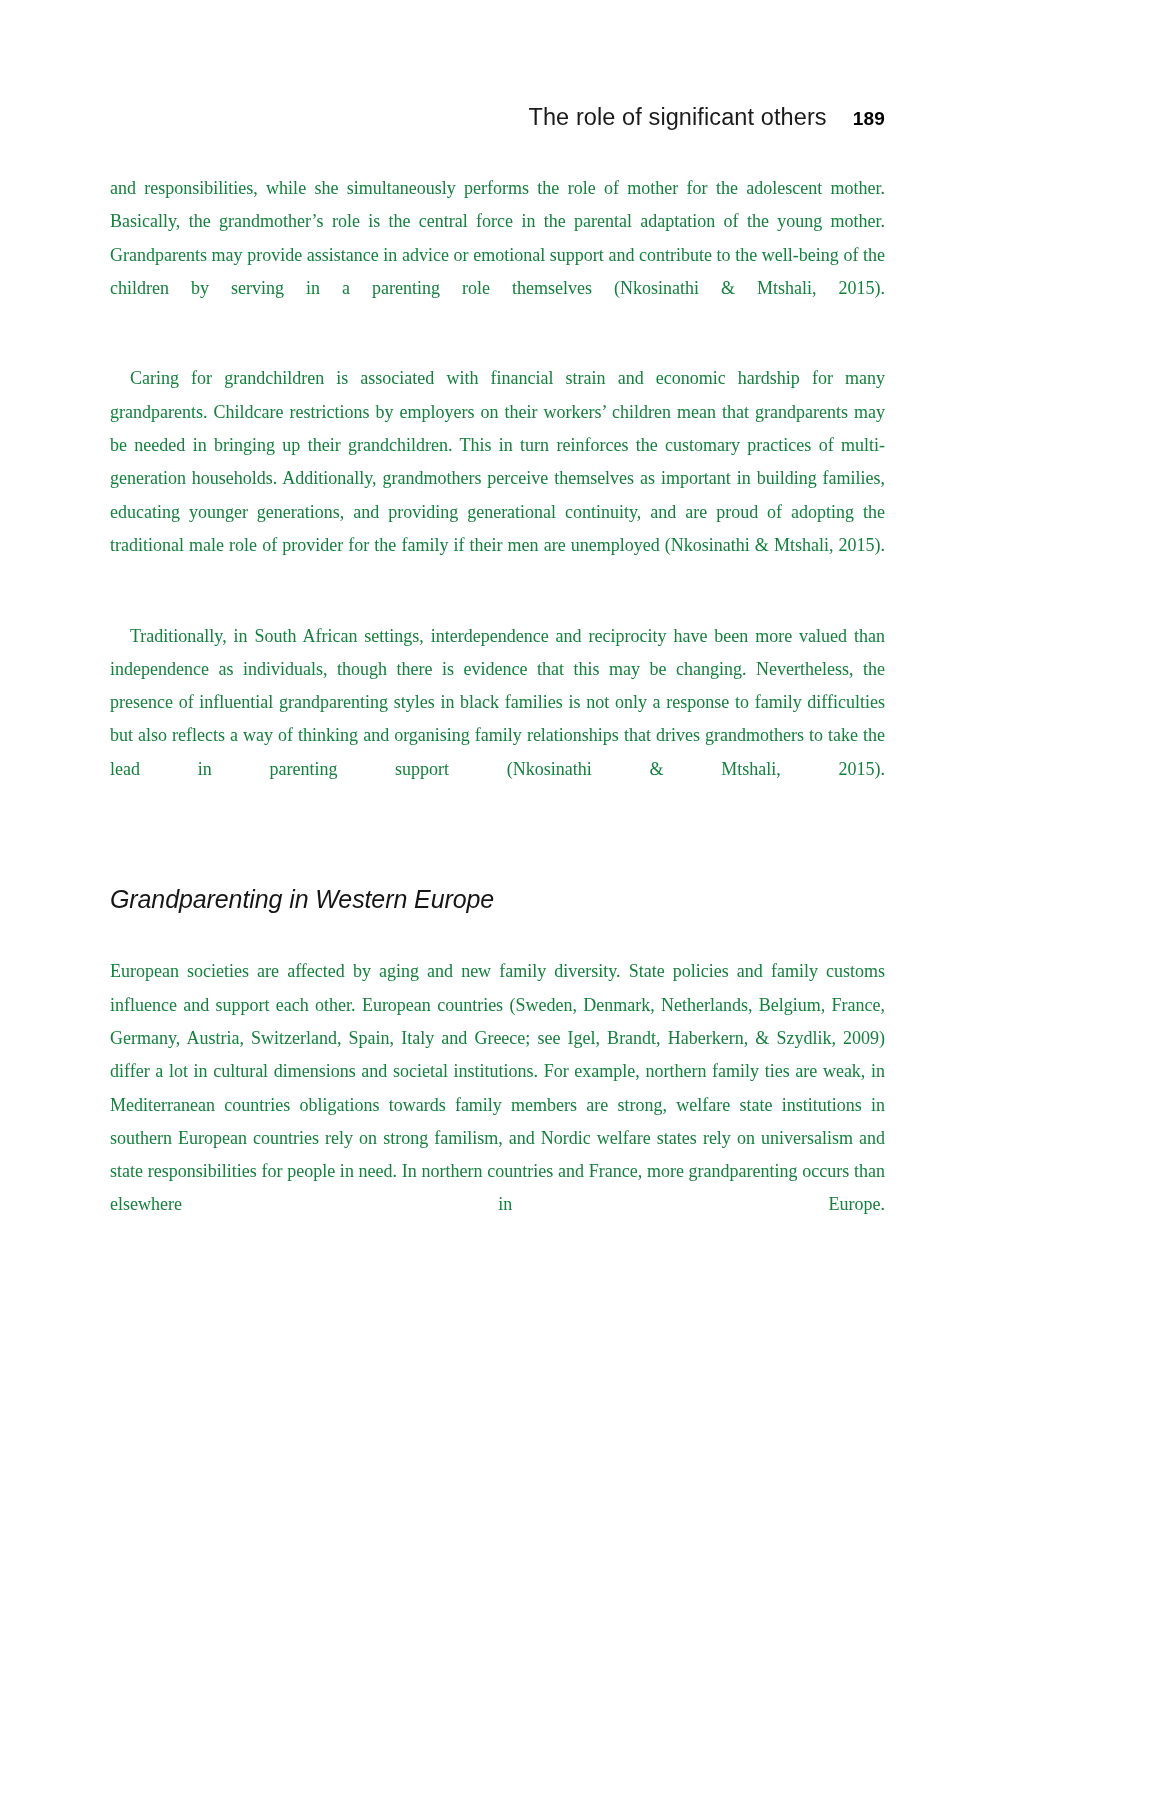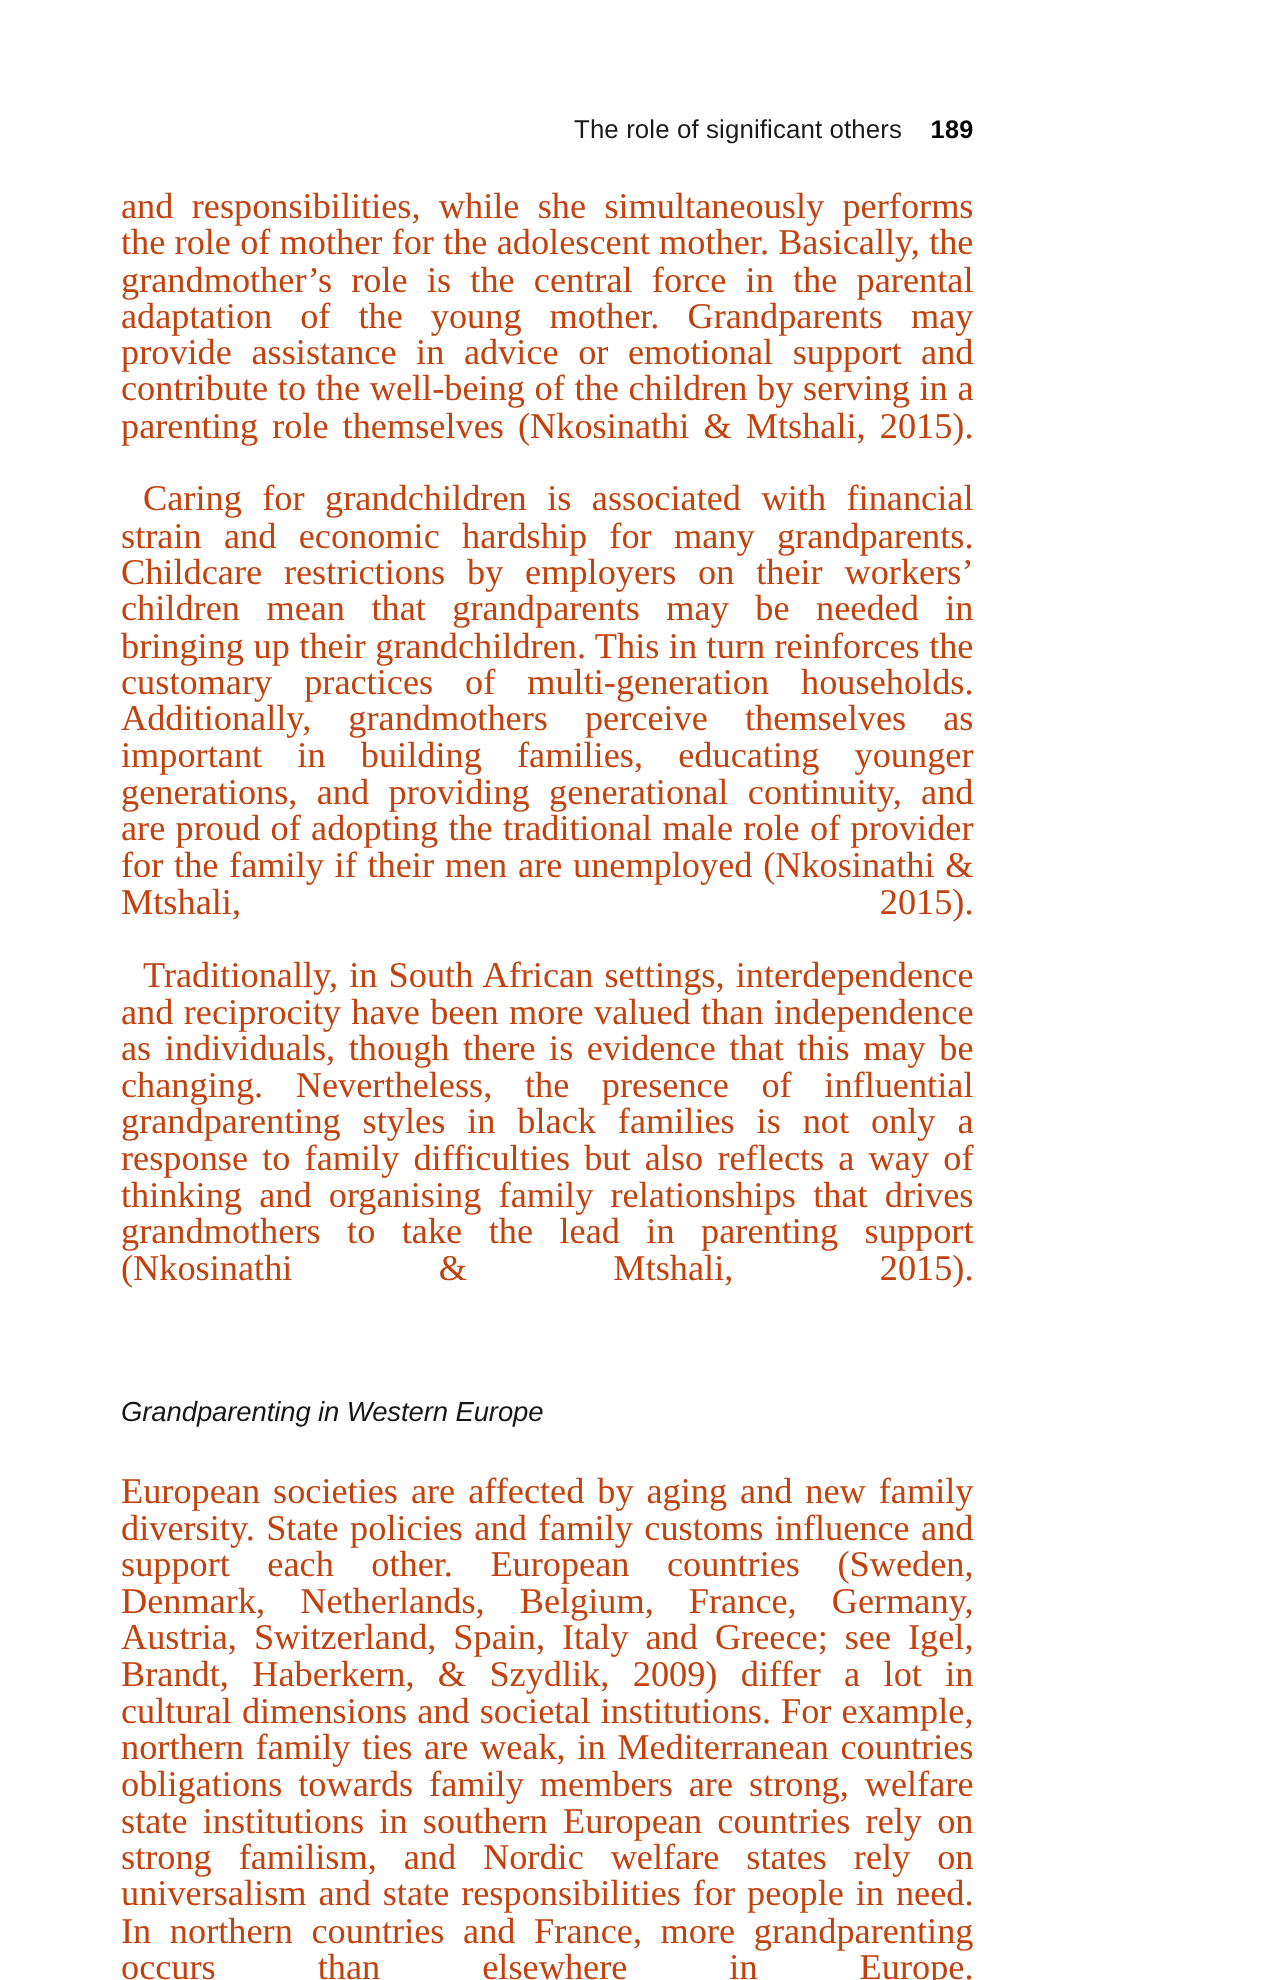"189" .running-head .rh-page { font-size: 23px -> 19px }
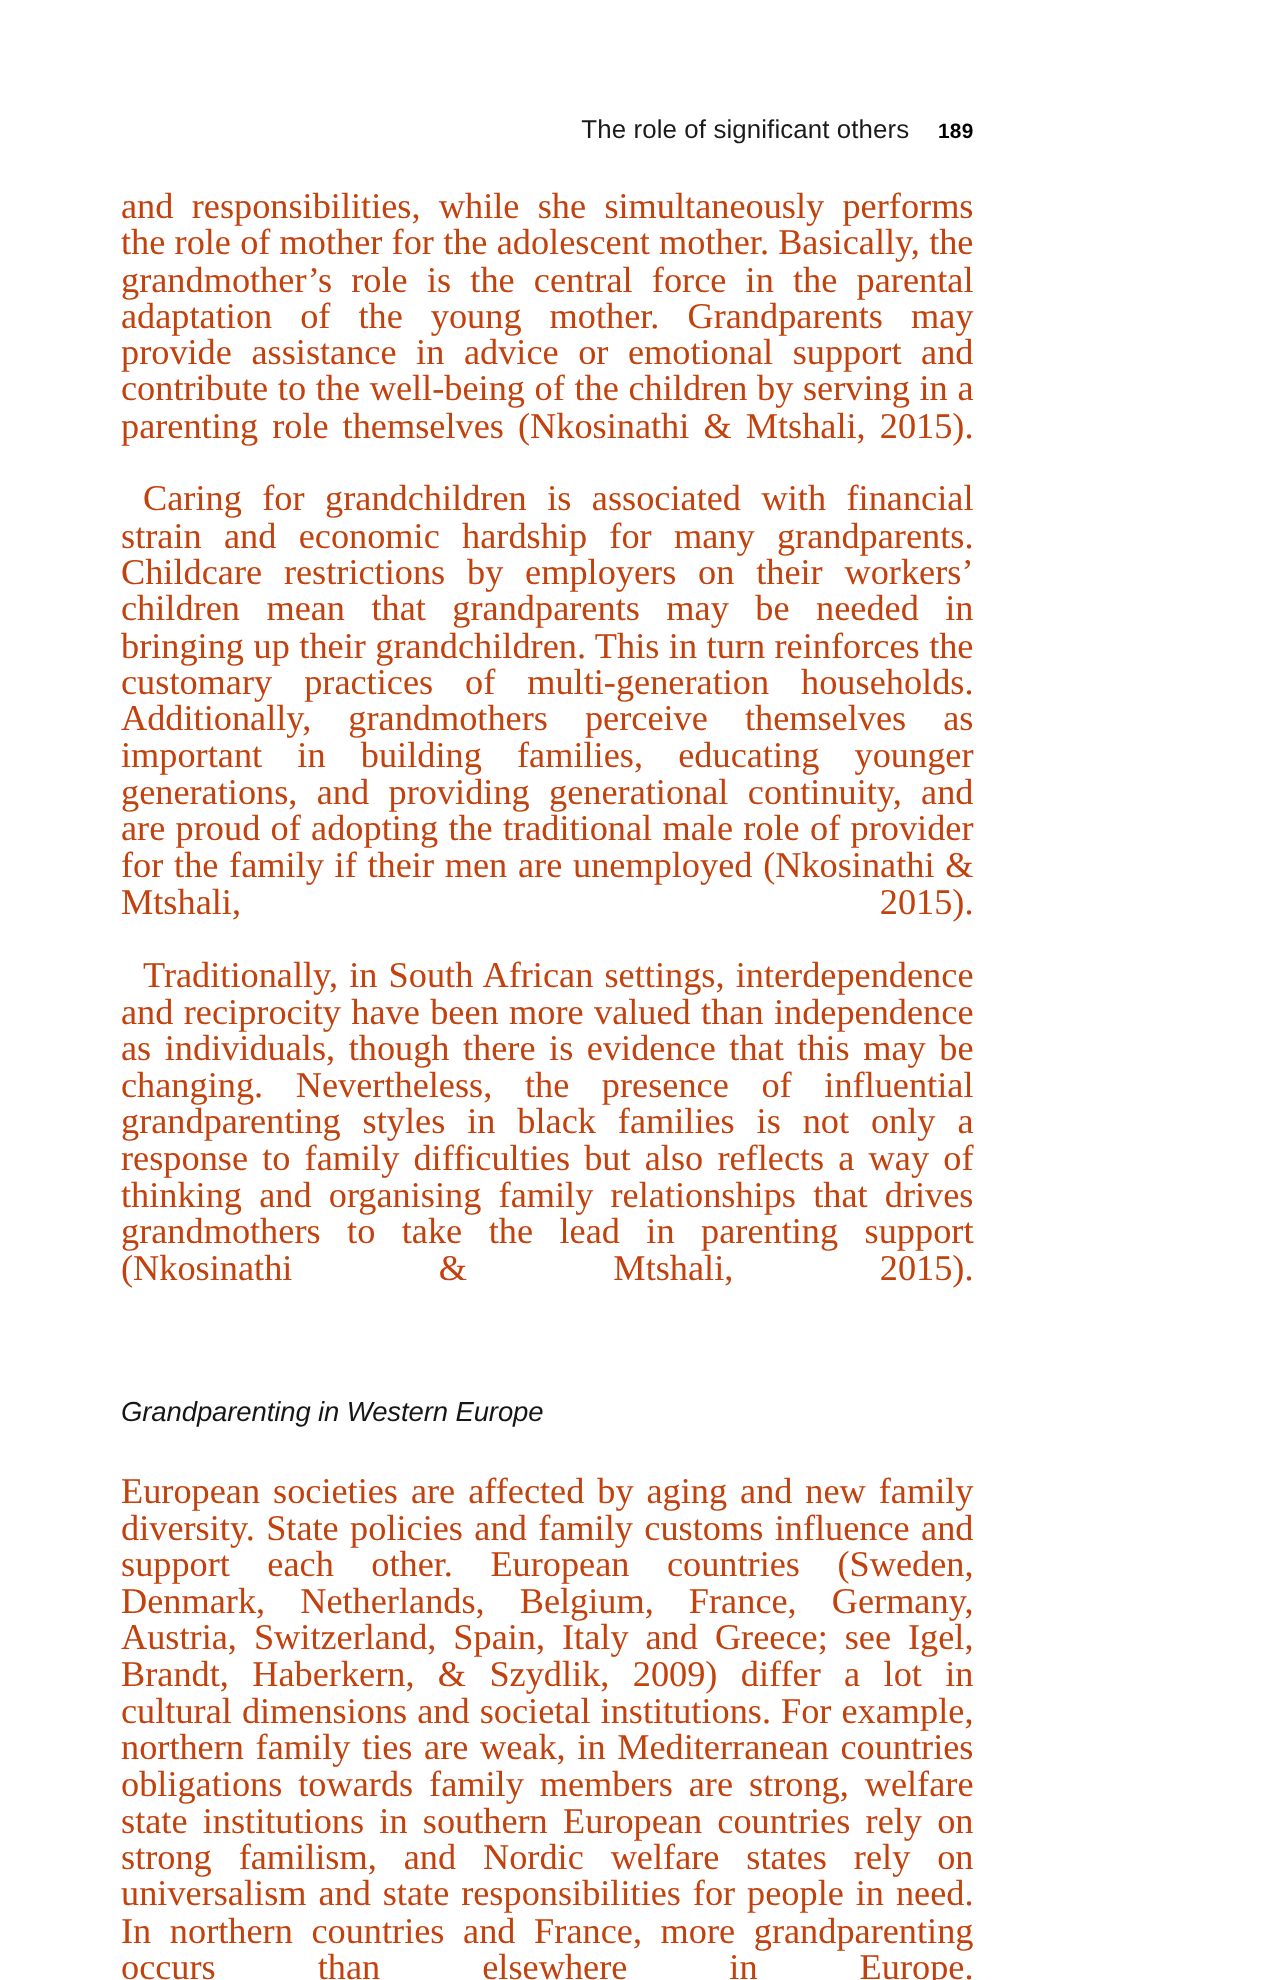"and responsibilities, while she" p.body { color: #c2410c -> #15803d; font-size: 33px -> 18px }
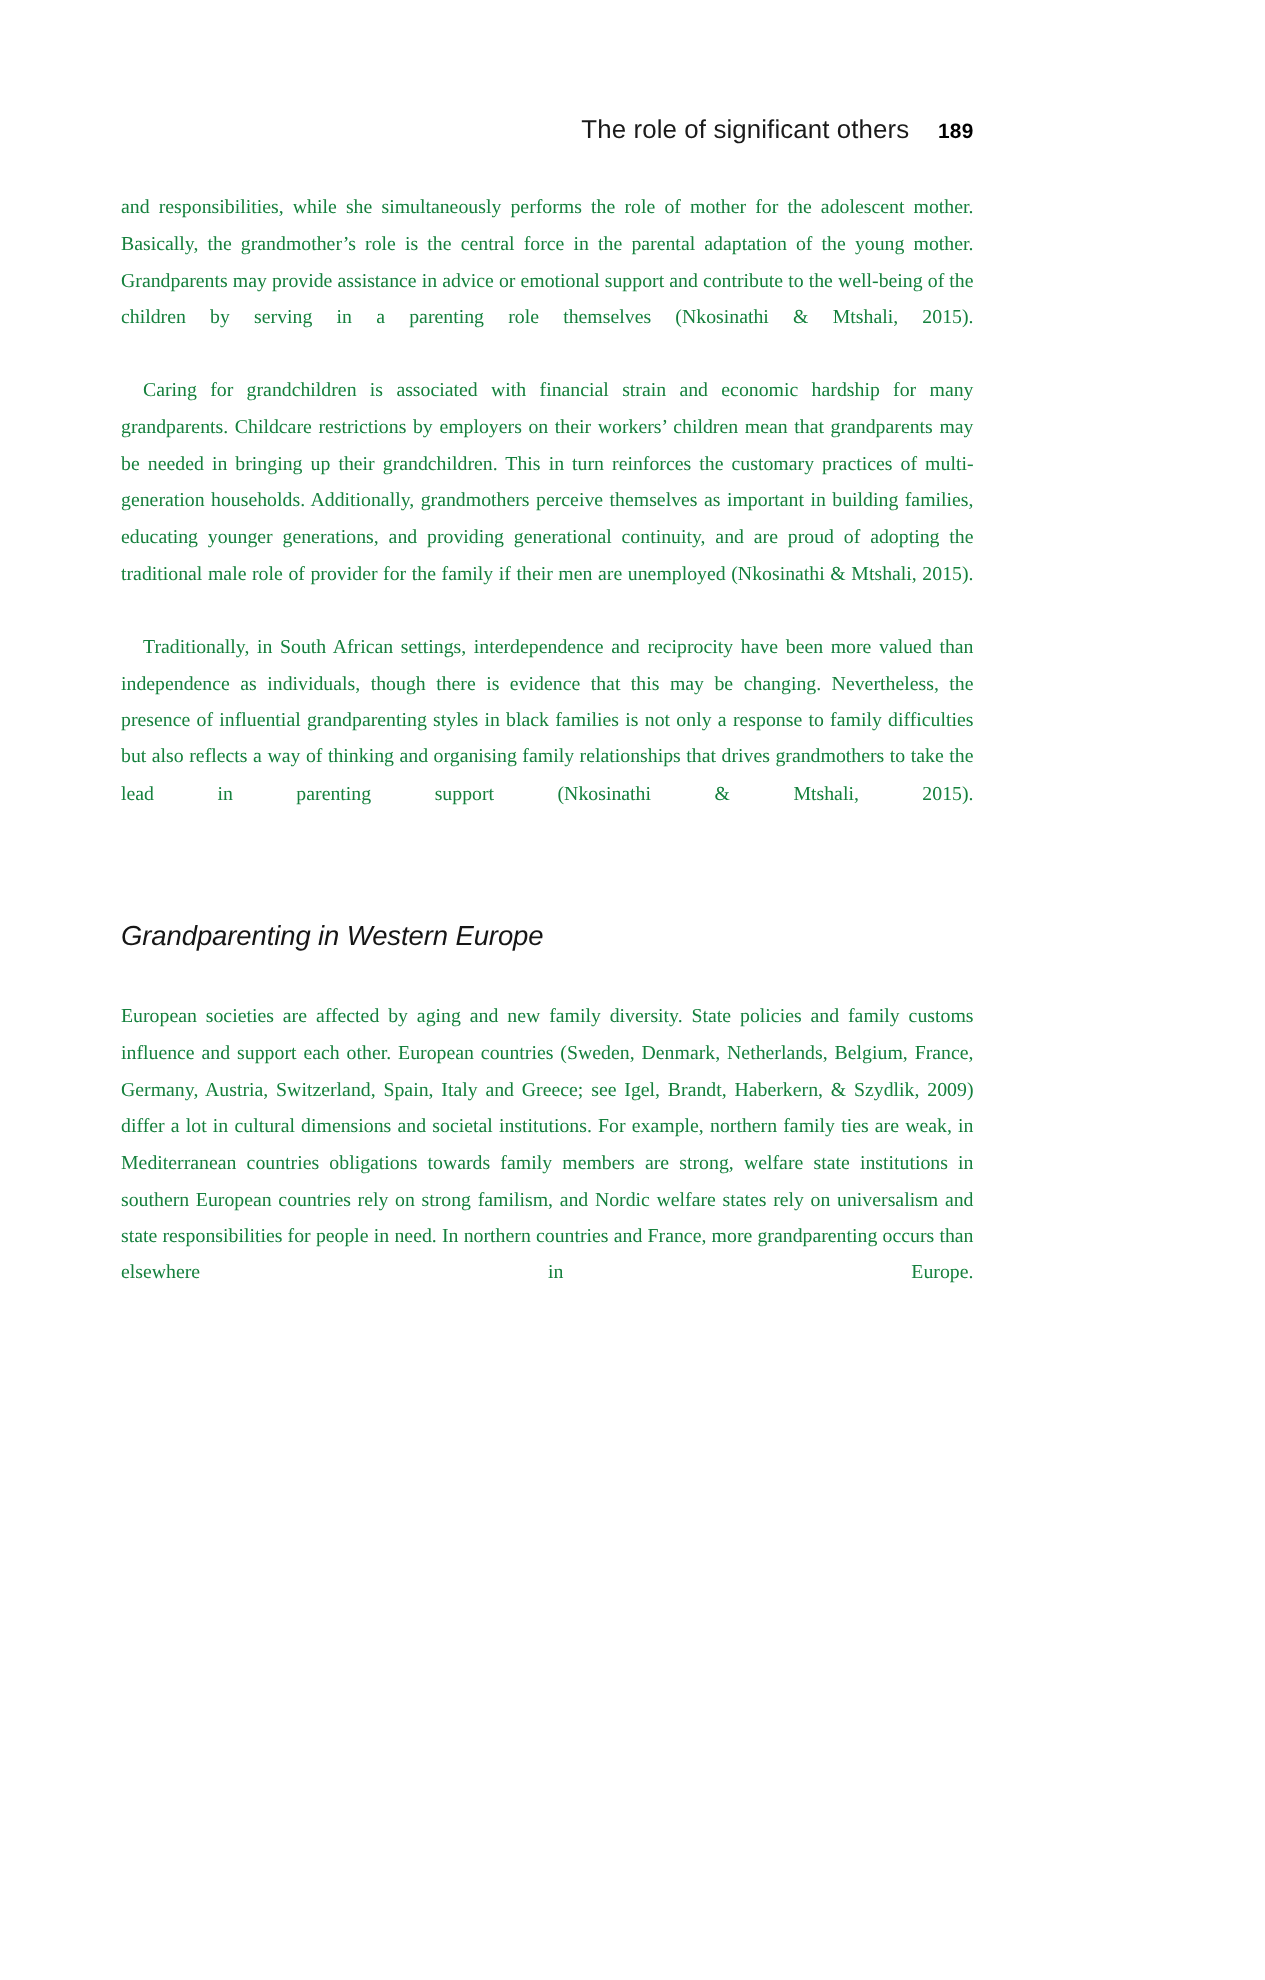"Caring for grandchildren is associated" p.body.indent { margin-top: none -> 24px }
